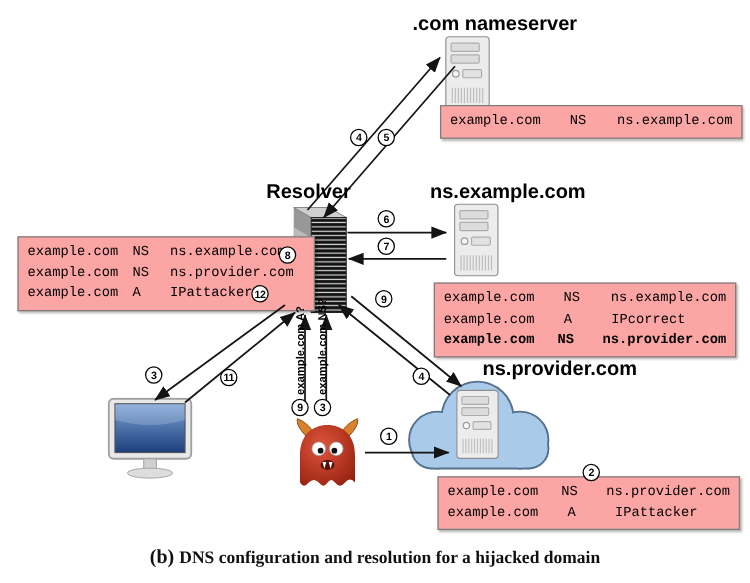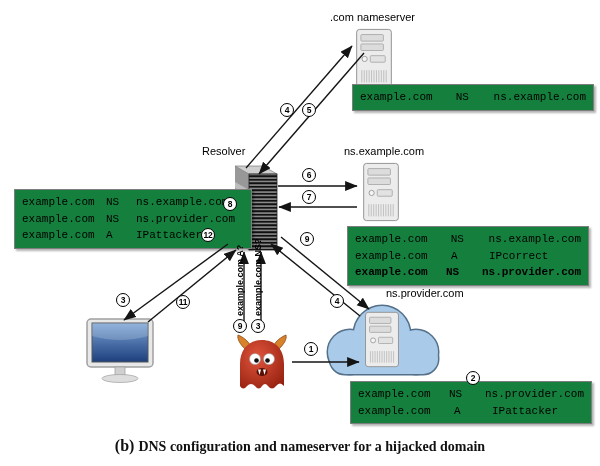".com nameserver" .node-label { font-size: 11px -> 16px; font-weight: normal -> bold }
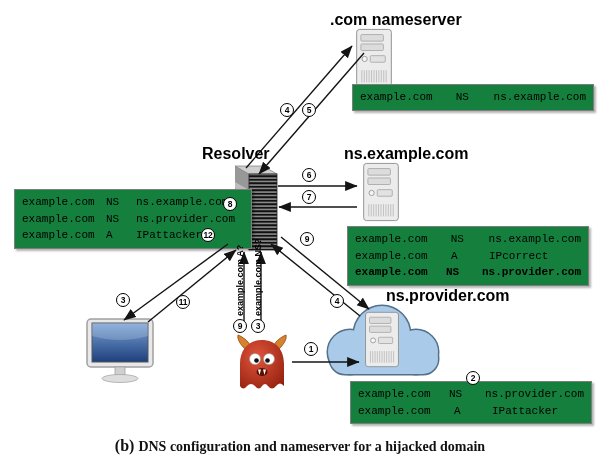"example.com" .rbox { background: #15803d -> #fca5a5 }
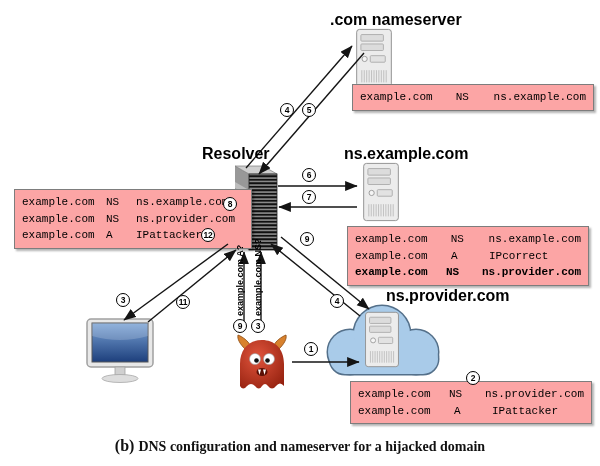"Resolver" div.node-label { left: 202px -> 213px }
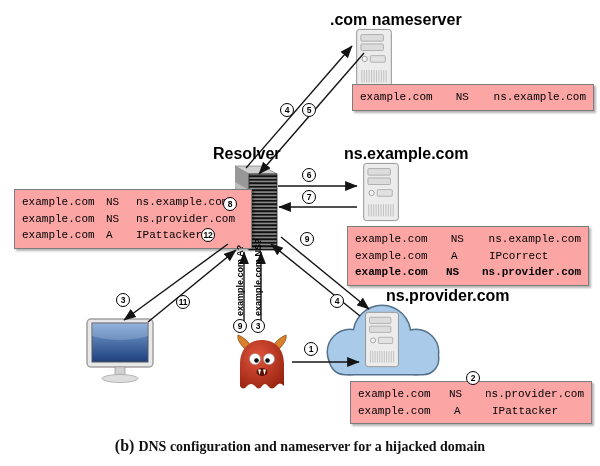"DNS configuration and nameserver for" span.txt { text: nameserver -> resolution }
